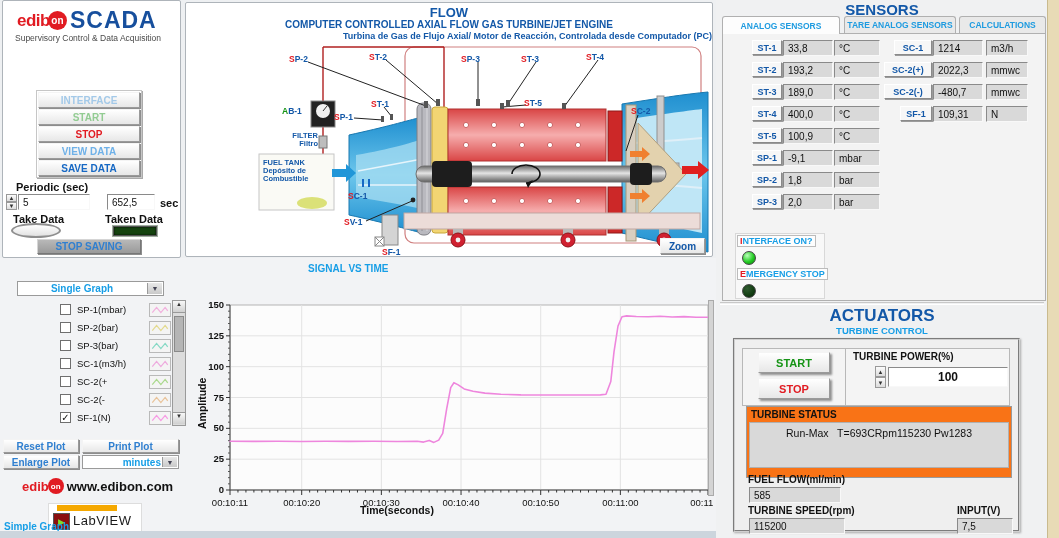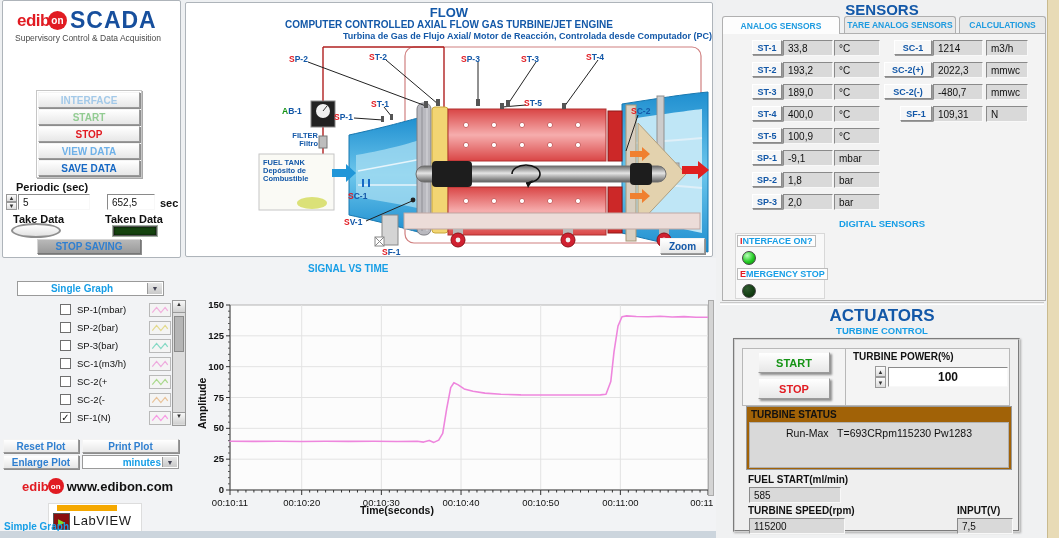"DIGITAL SENSORS" div.abs { html: <div>DIGITAL SENSORS</div> -> none }
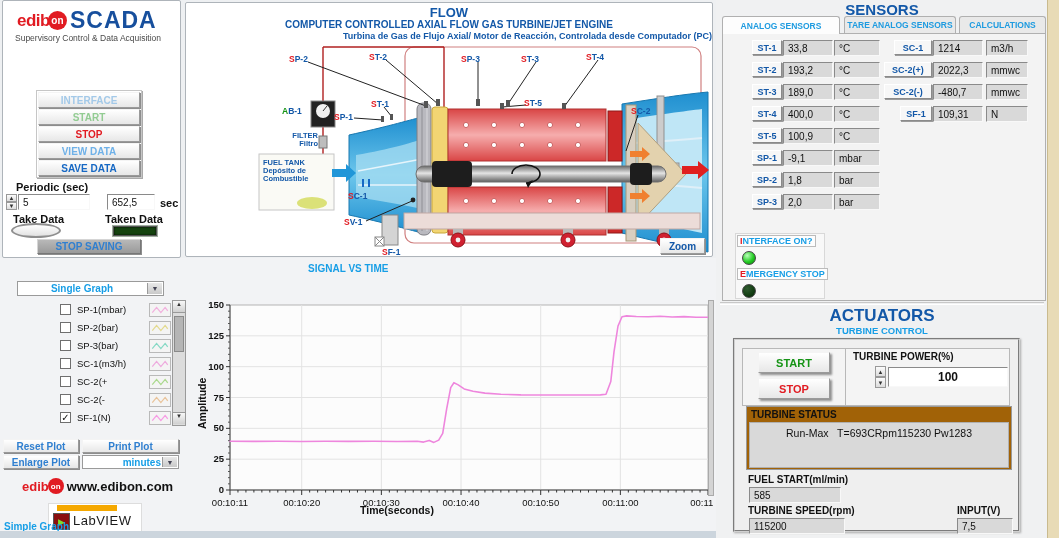"TURBINE STATUS" div.abs { background: #a16207 -> #f97316; height: 64px -> 72px }
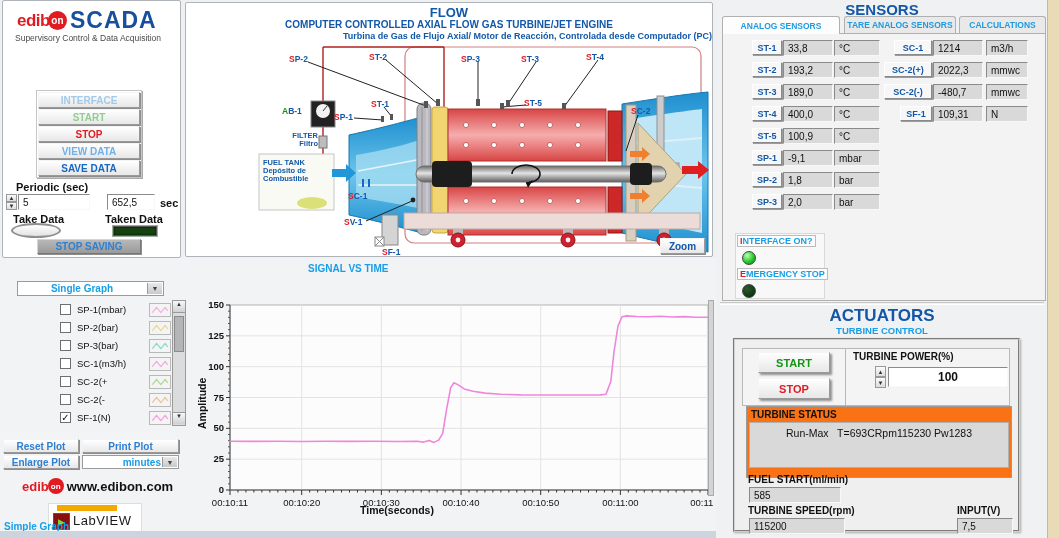"FUEL START(ml/min)" div.abs { text: START -> FLOW }
